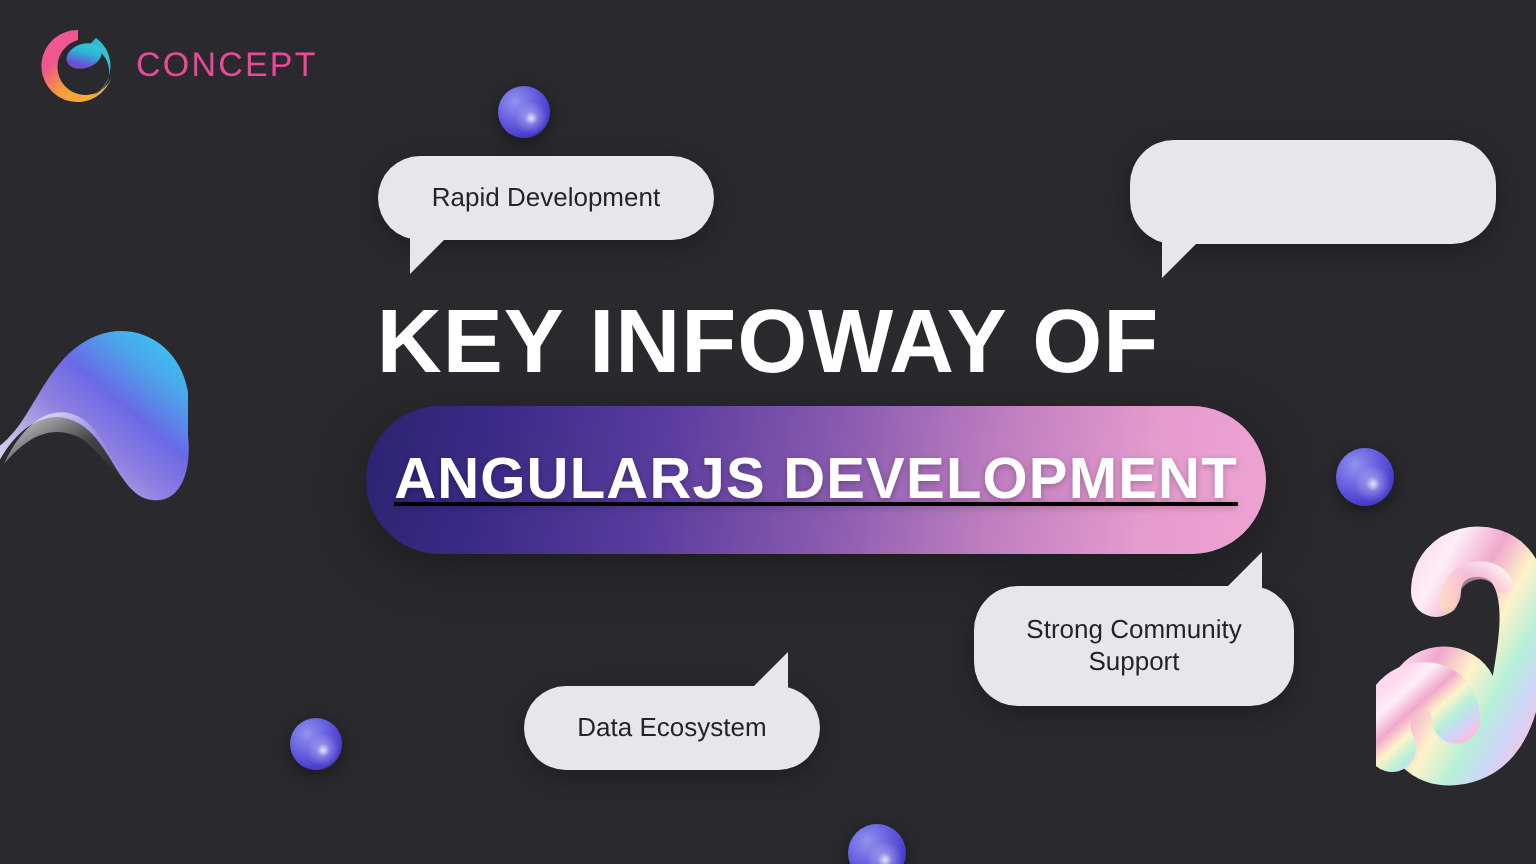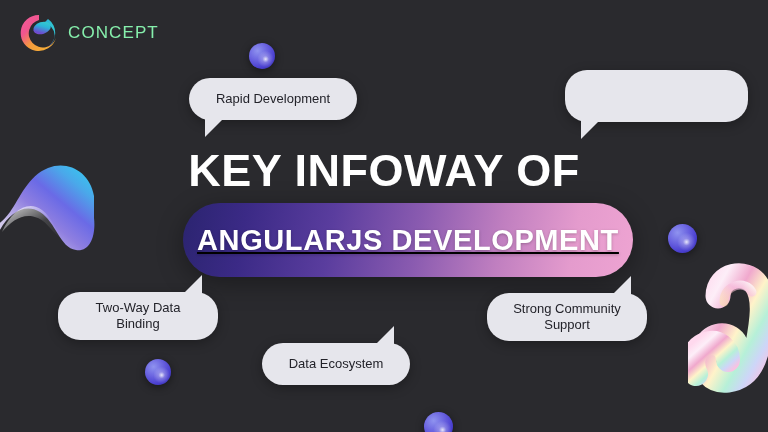"CONCEPT" #logo-text span { color: #86efac -> #ec4899 }
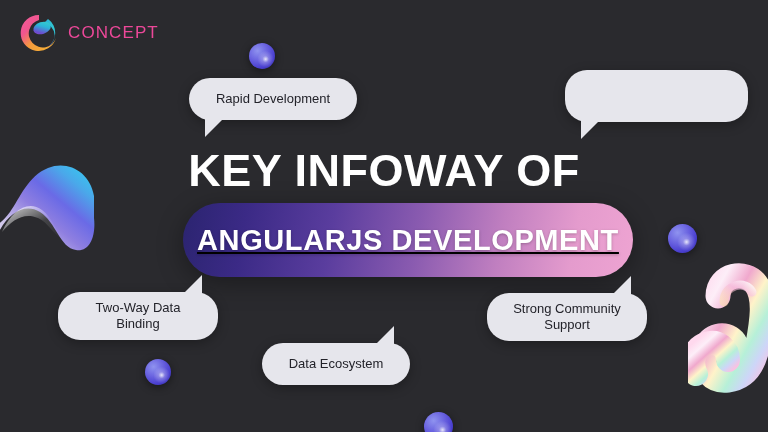"Two-Way Data" div.bubble { html: <div> <span>Two-Way Data Binding</span> <span></span> </div> -> none }
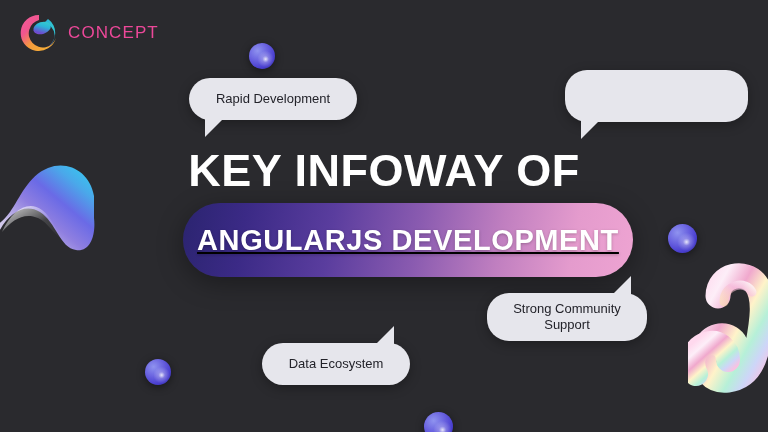"Strong Community" #bubble-strong { height: 48px -> 60px }
